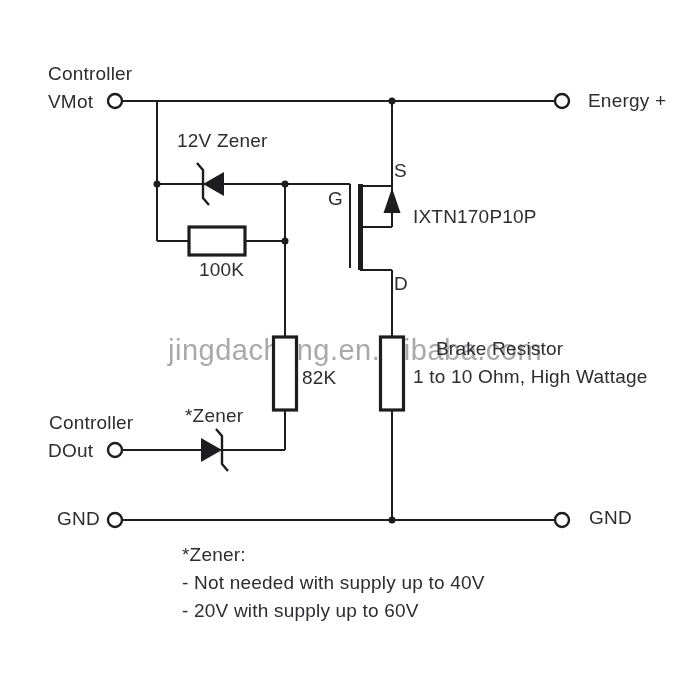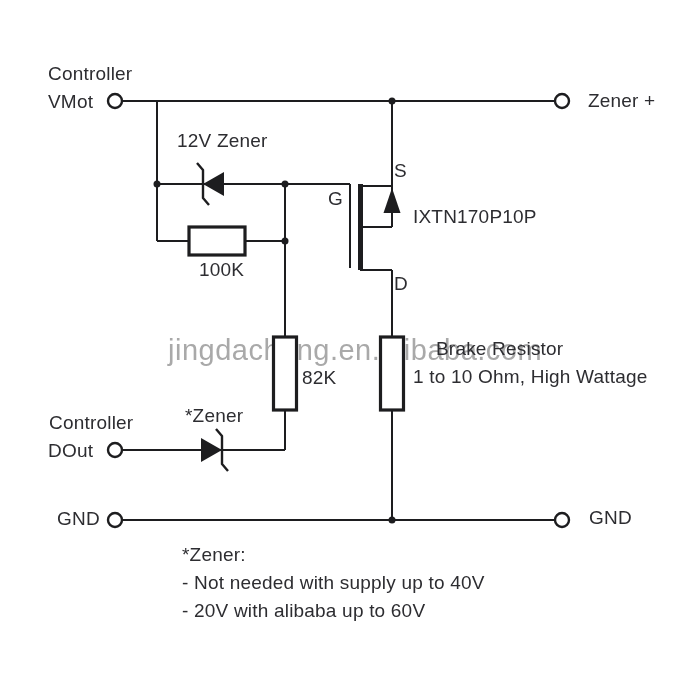"Zener +" span.label { text: Zener -> Energy }
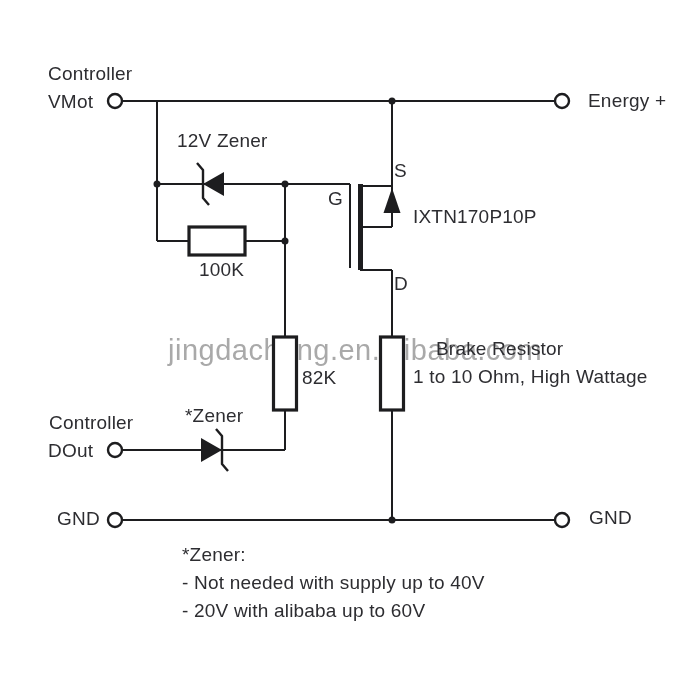"- 20V with alibaba up" span.label { text: alibaba -> supply }
